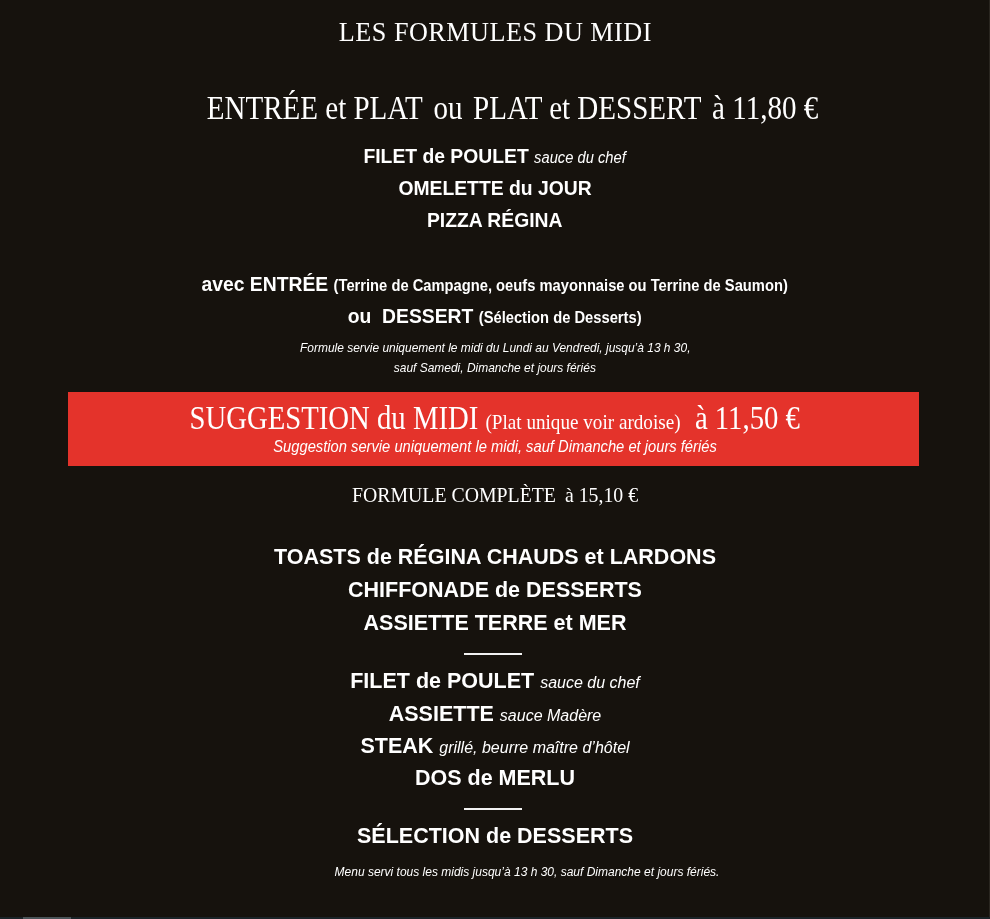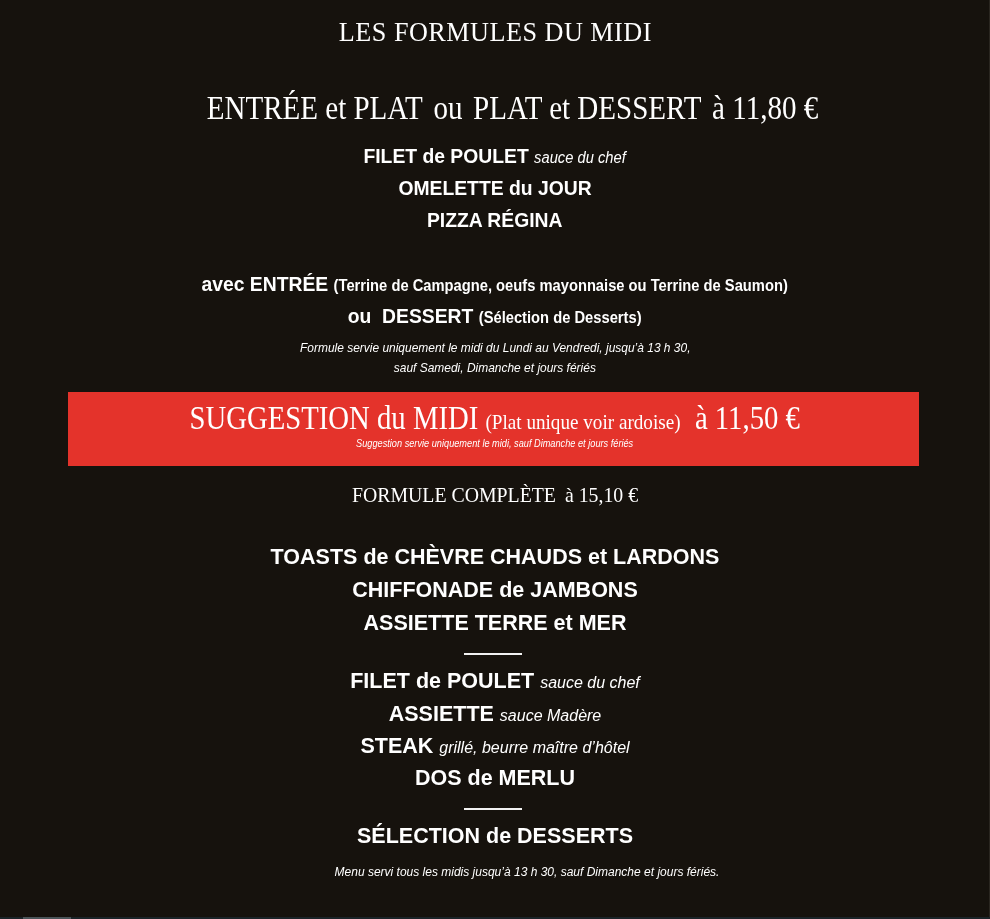"Suggestion servie uniquement le midi," .band-note { font-size: 10px -> 16px }
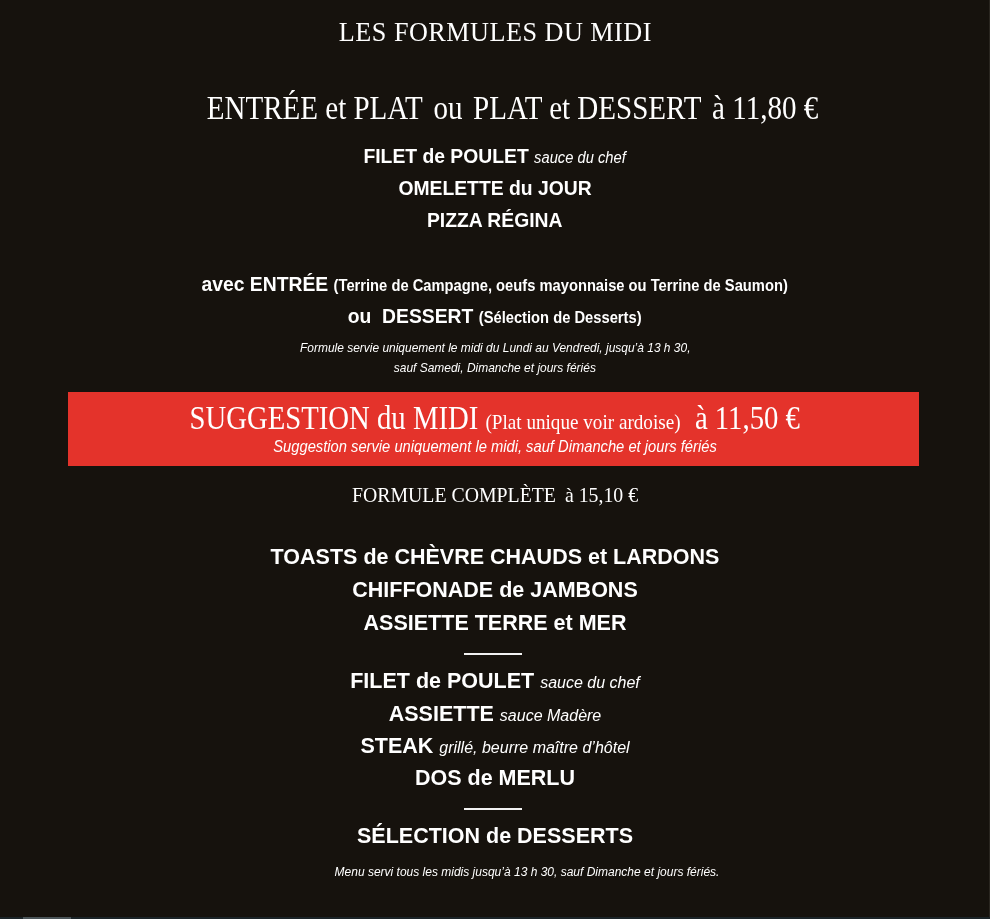"TOASTS de CHÈVRE CHAUDS et" span { text: CHÈVRE -> RÉGINA }
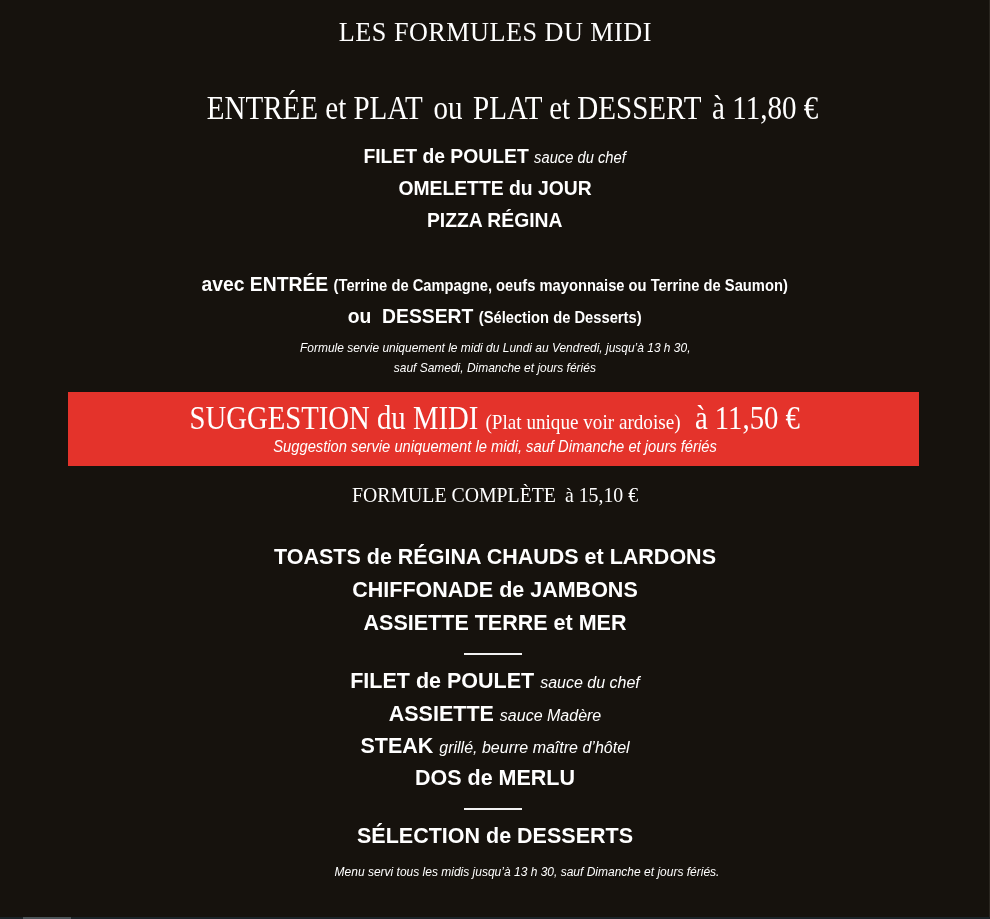"CHIFFONADE de JAMBONS" span { text: JAMBONS -> DESSERTS }
